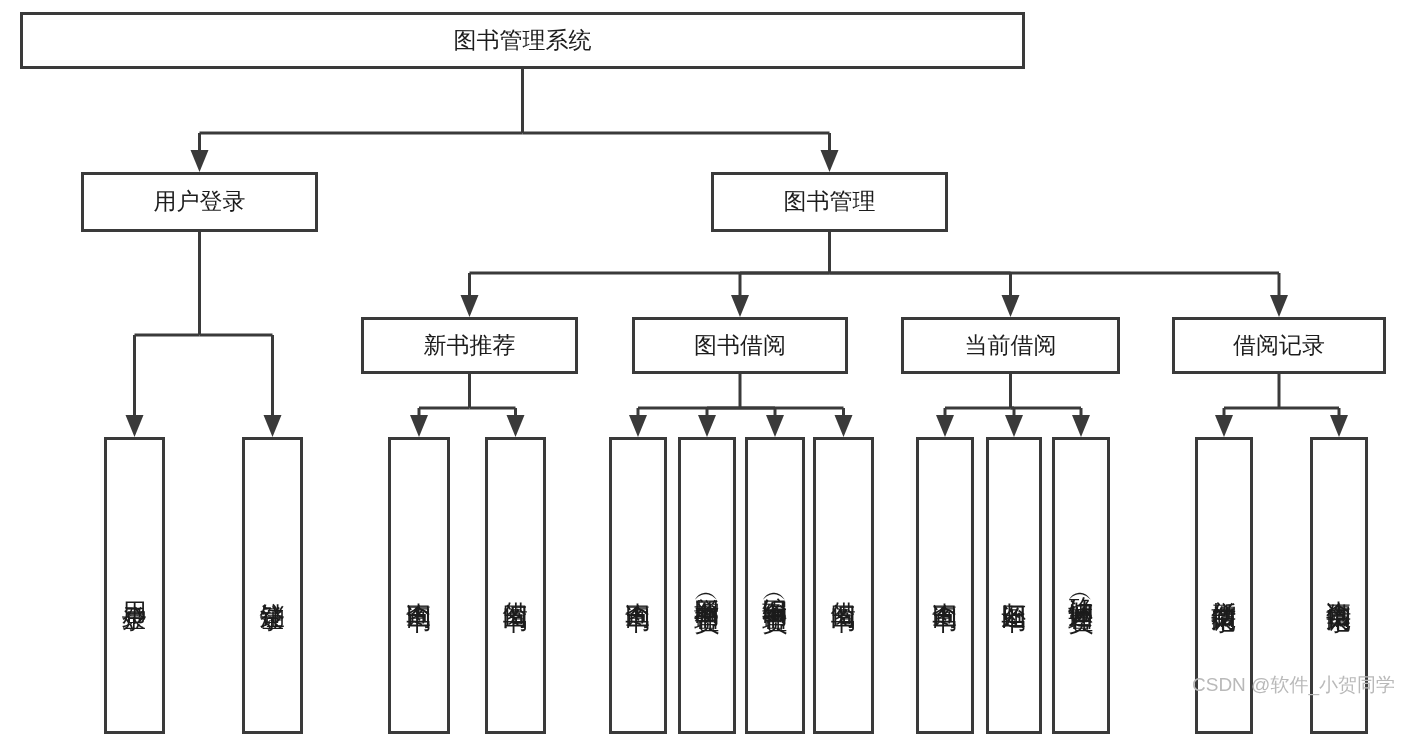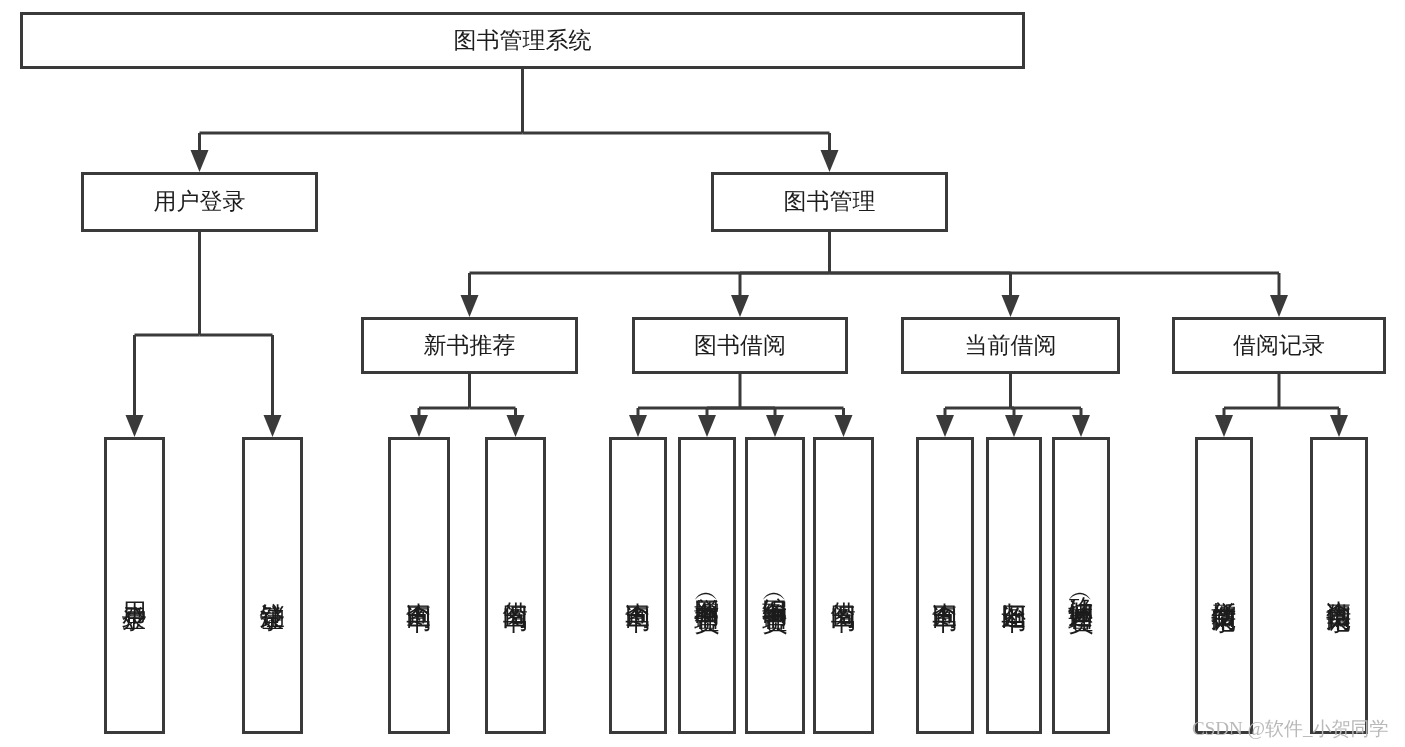"CSDN @软件_小贺同学" .watermark { font-family: Liberation Serif, serif -> Liberation Sans, sans-serif; top: 716px -> 672px }
